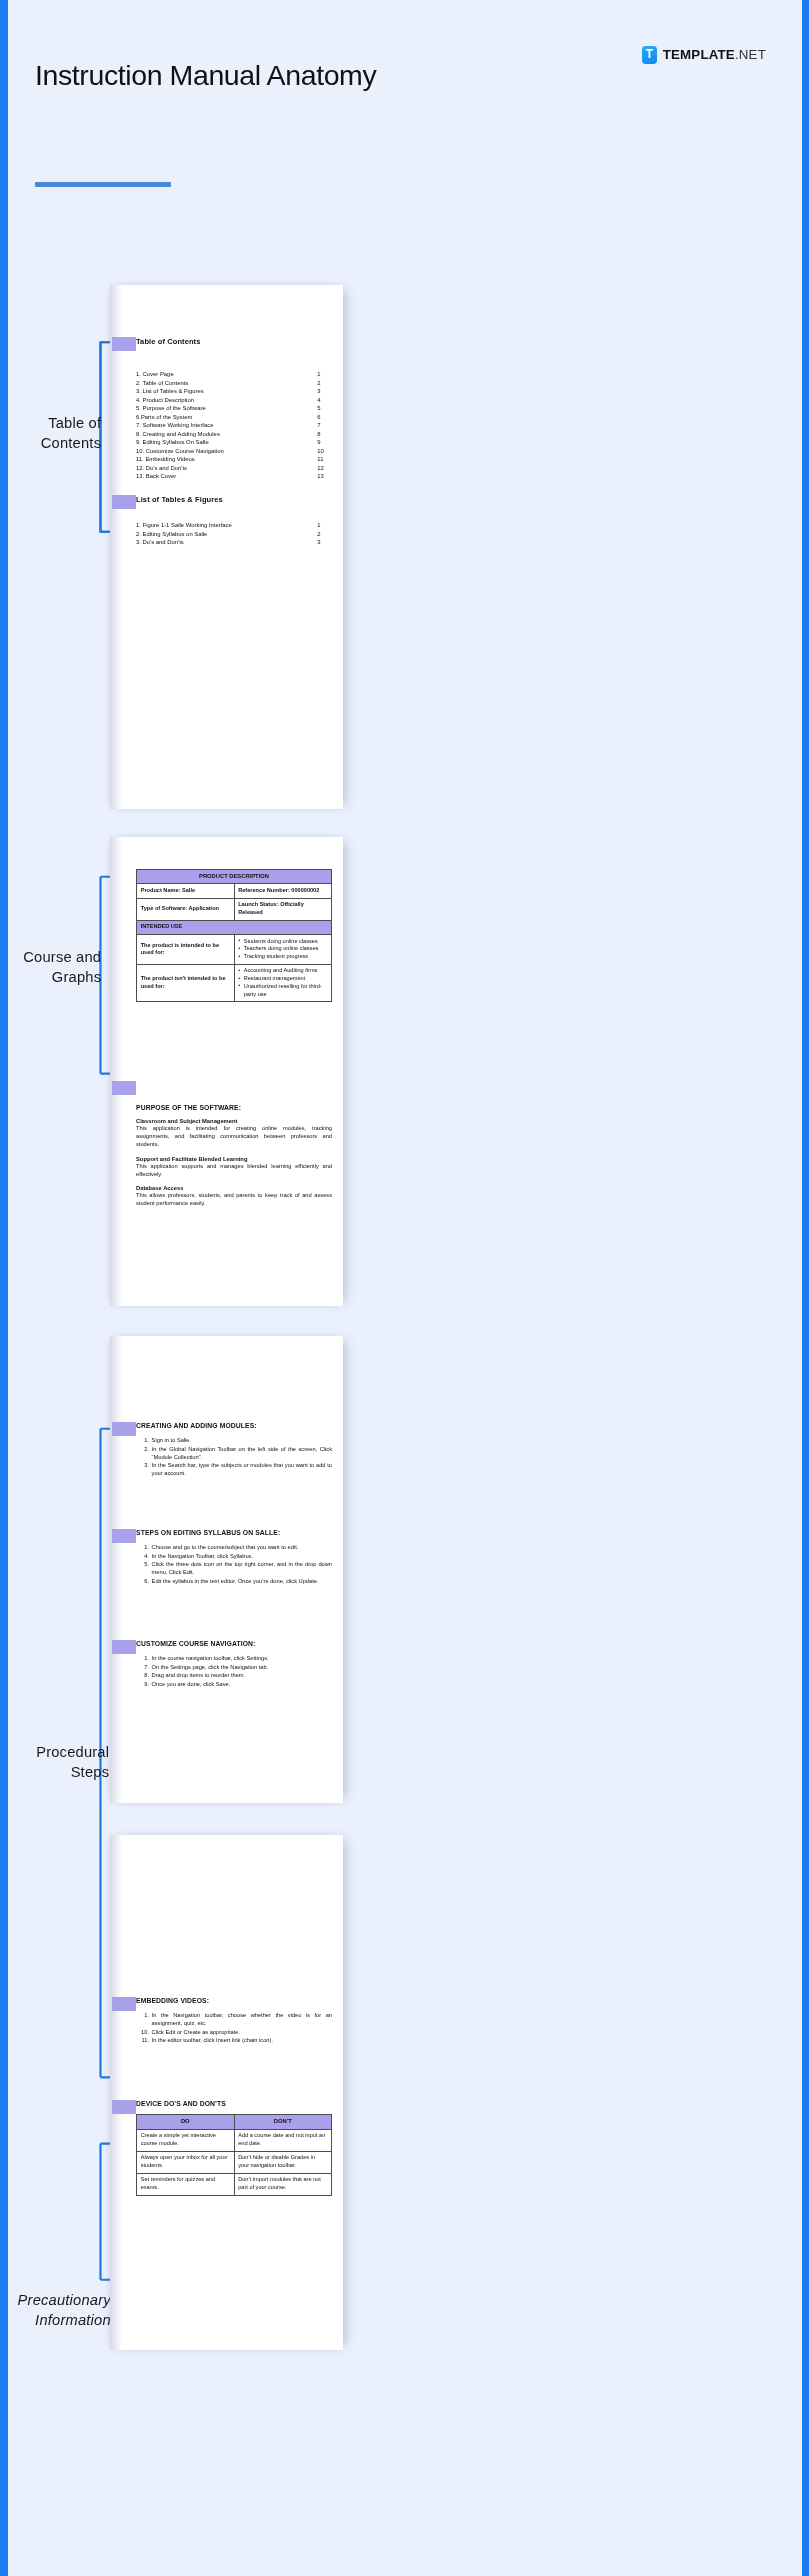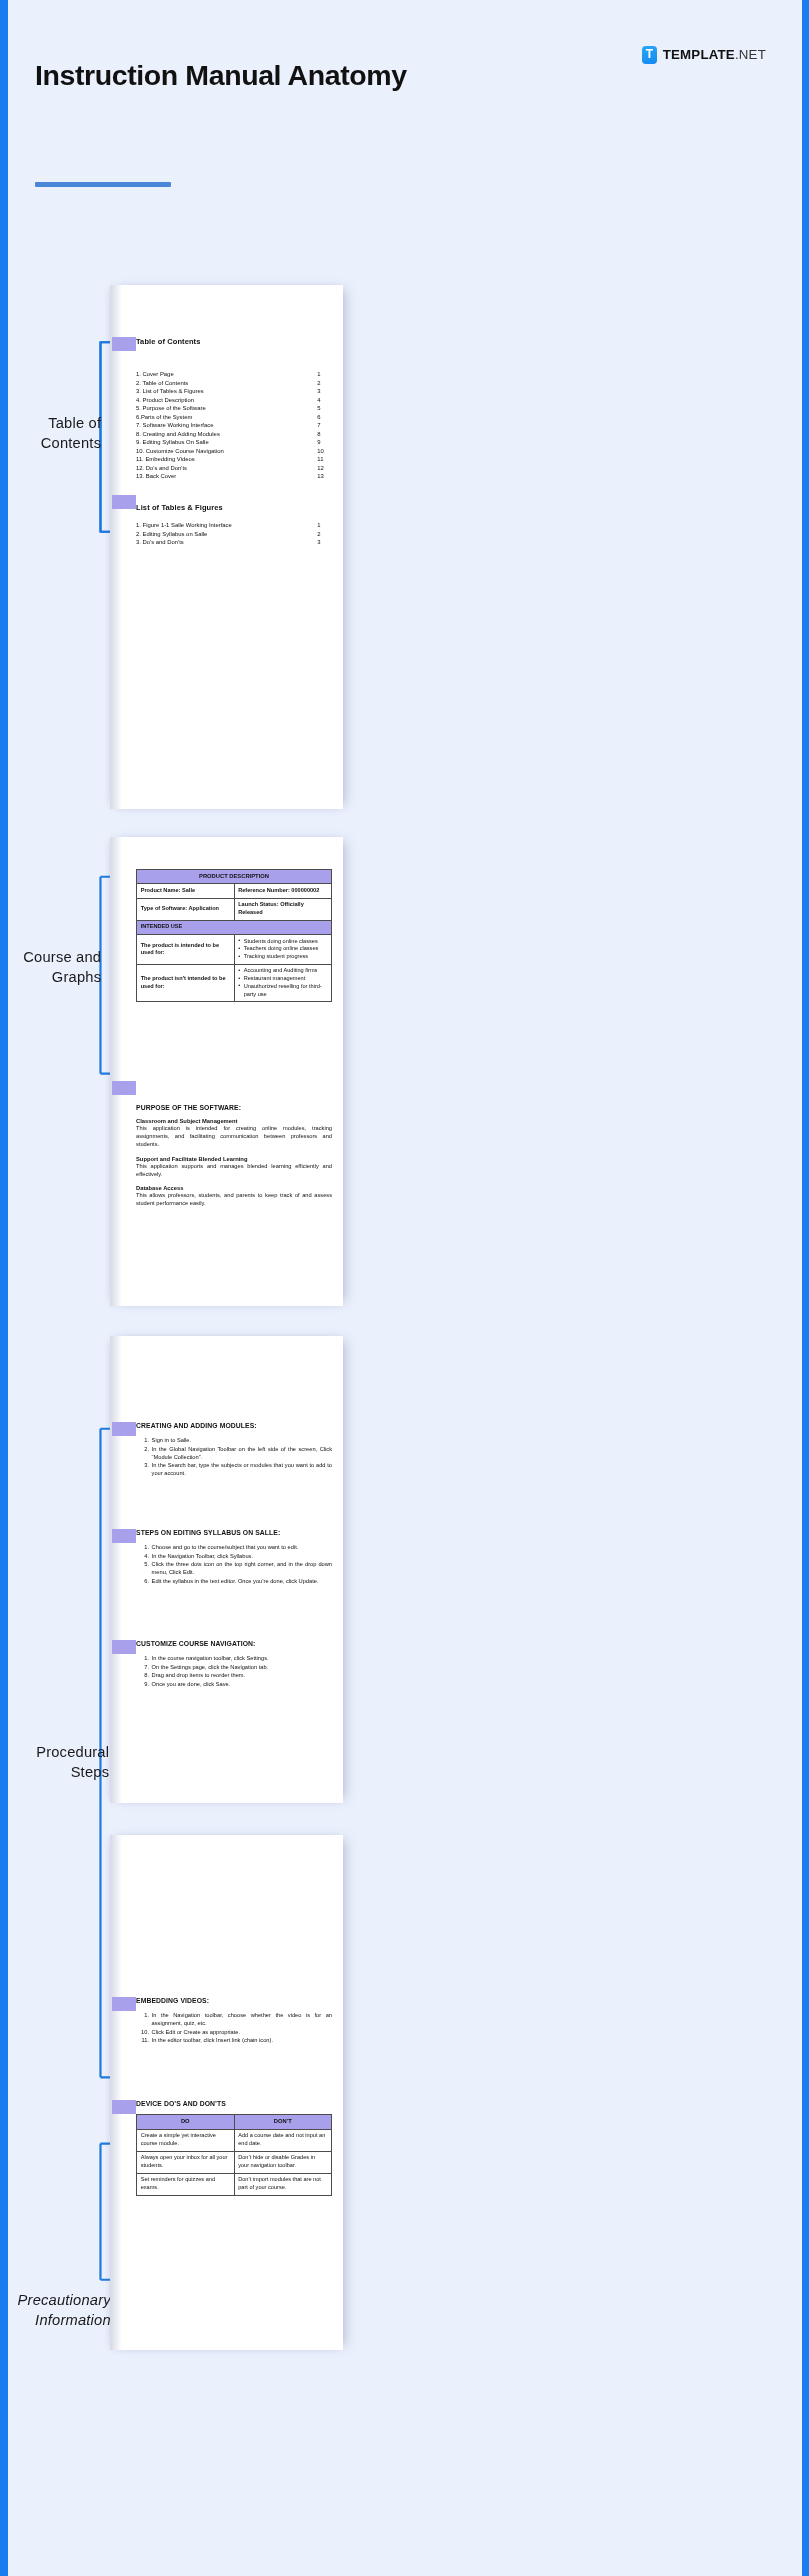"Instruction Manual Anatomy" .title { font-weight: 700 -> 400 }
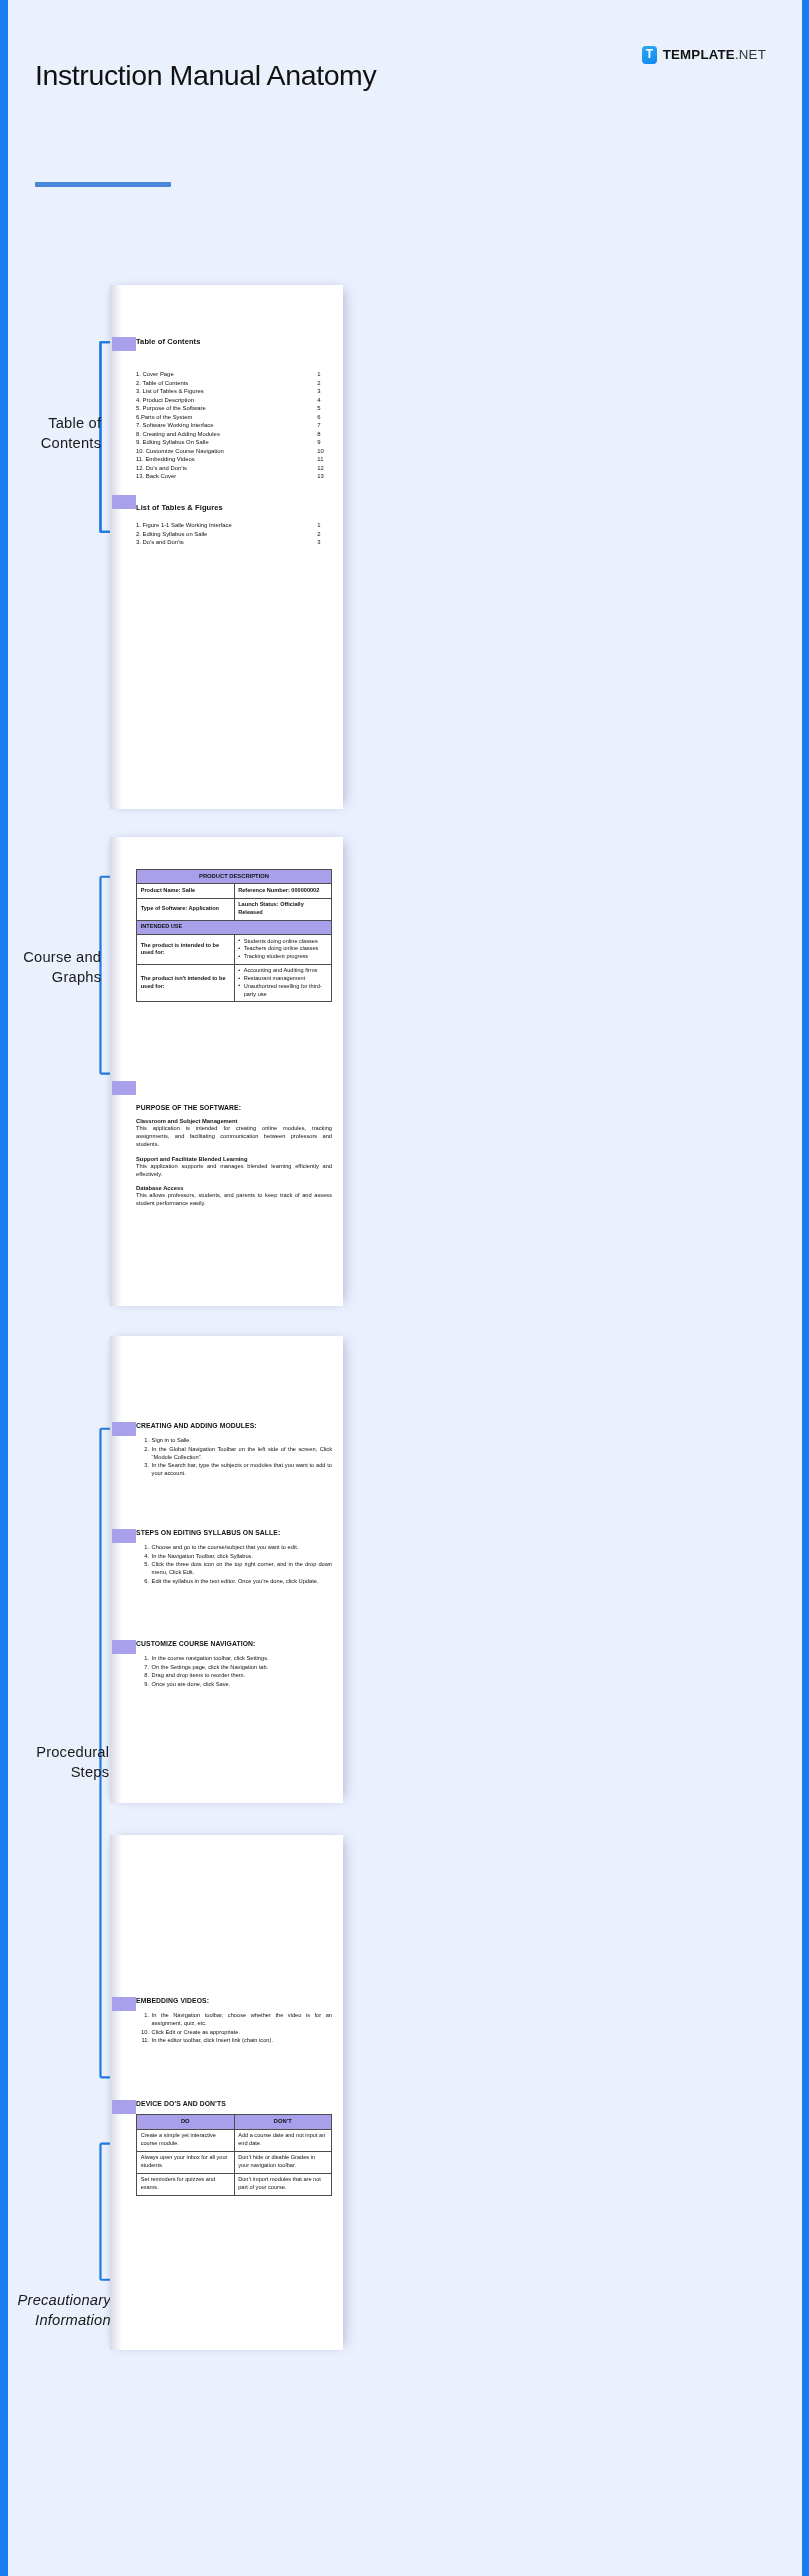"List of Tables & Figures" div.doc-h { margin-top: 8px -> none }
